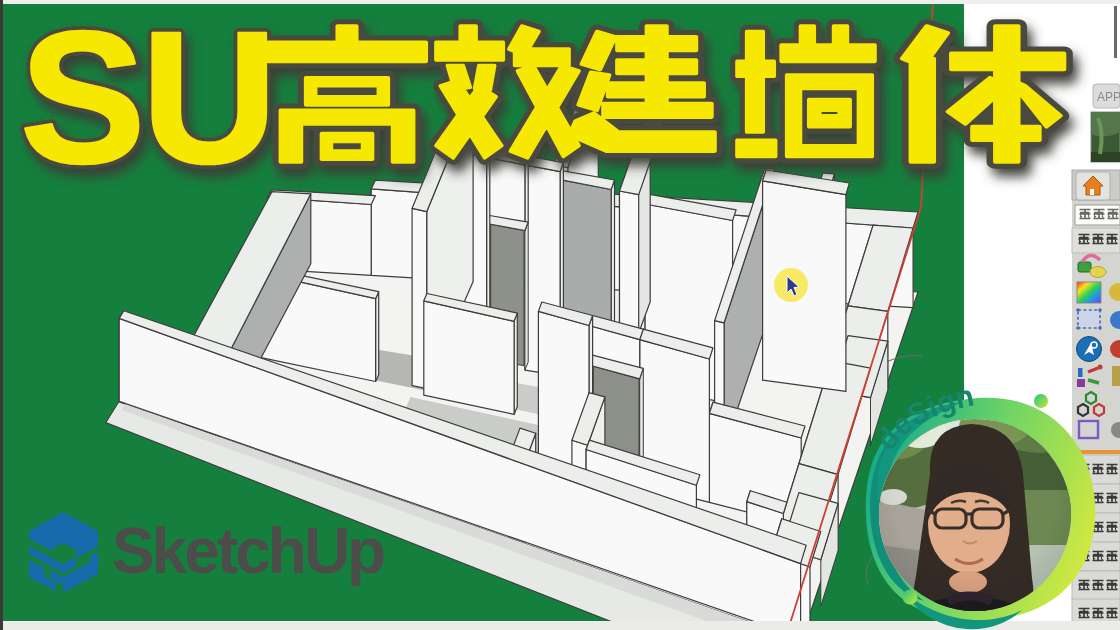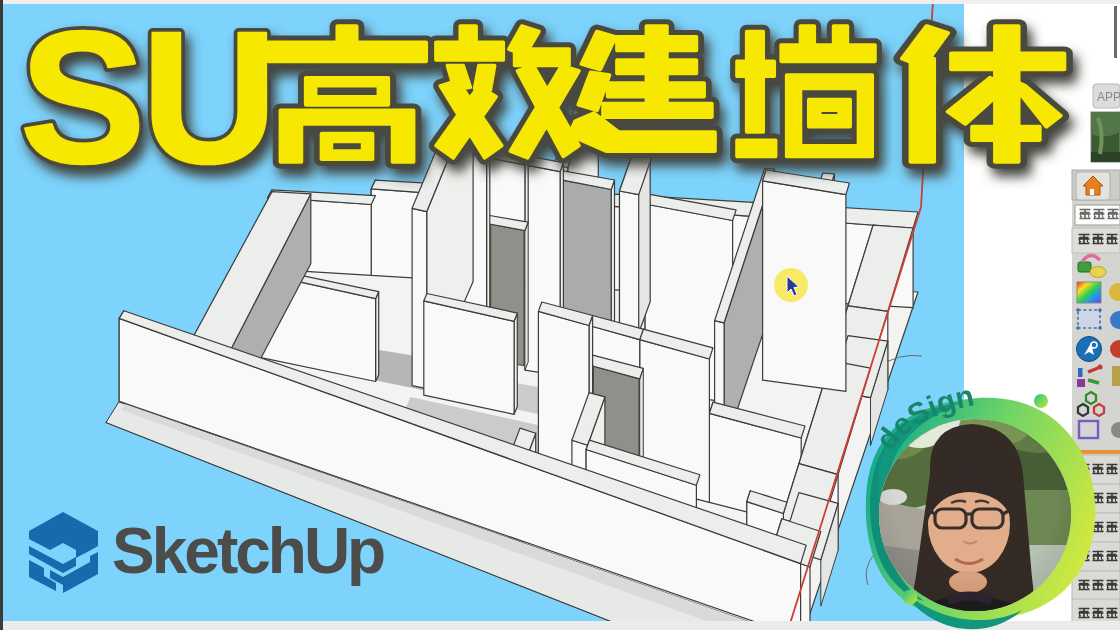"APP" #stage { background: #7dd3fc -> #15803d }
